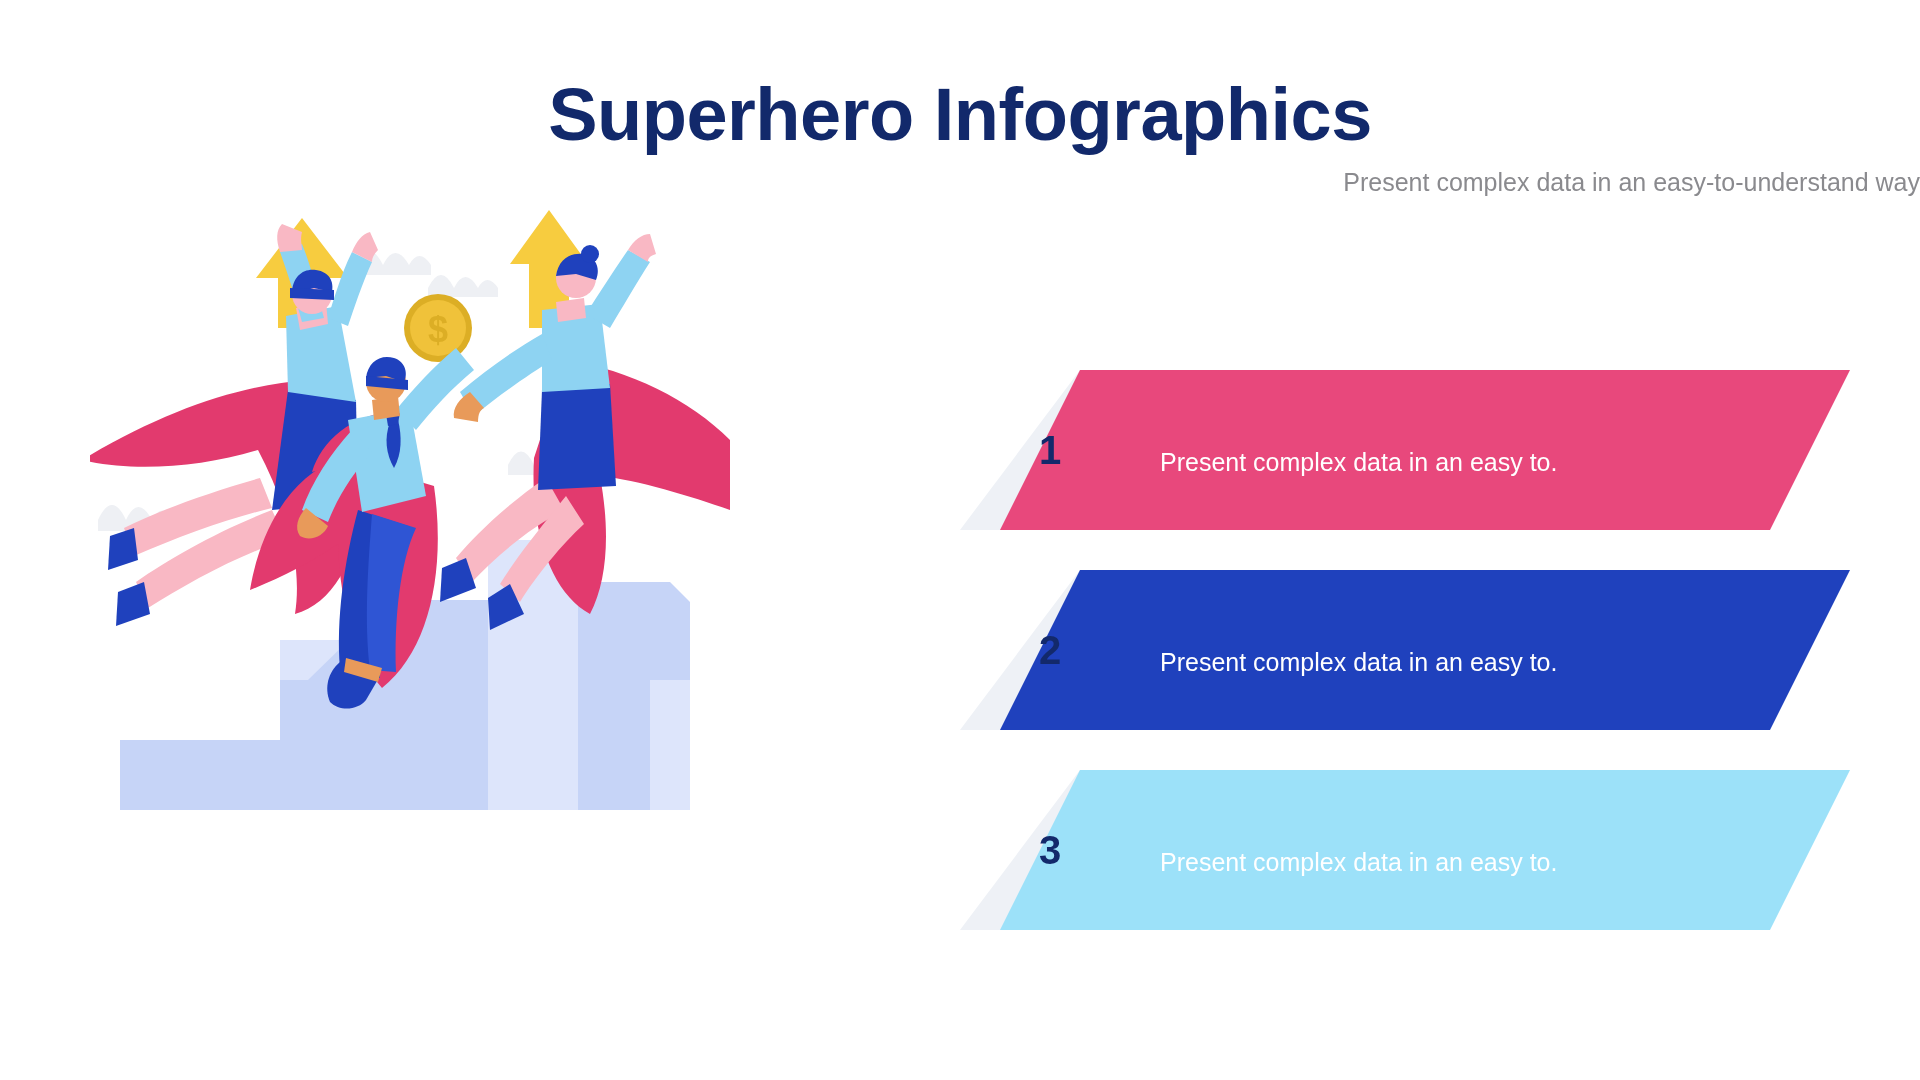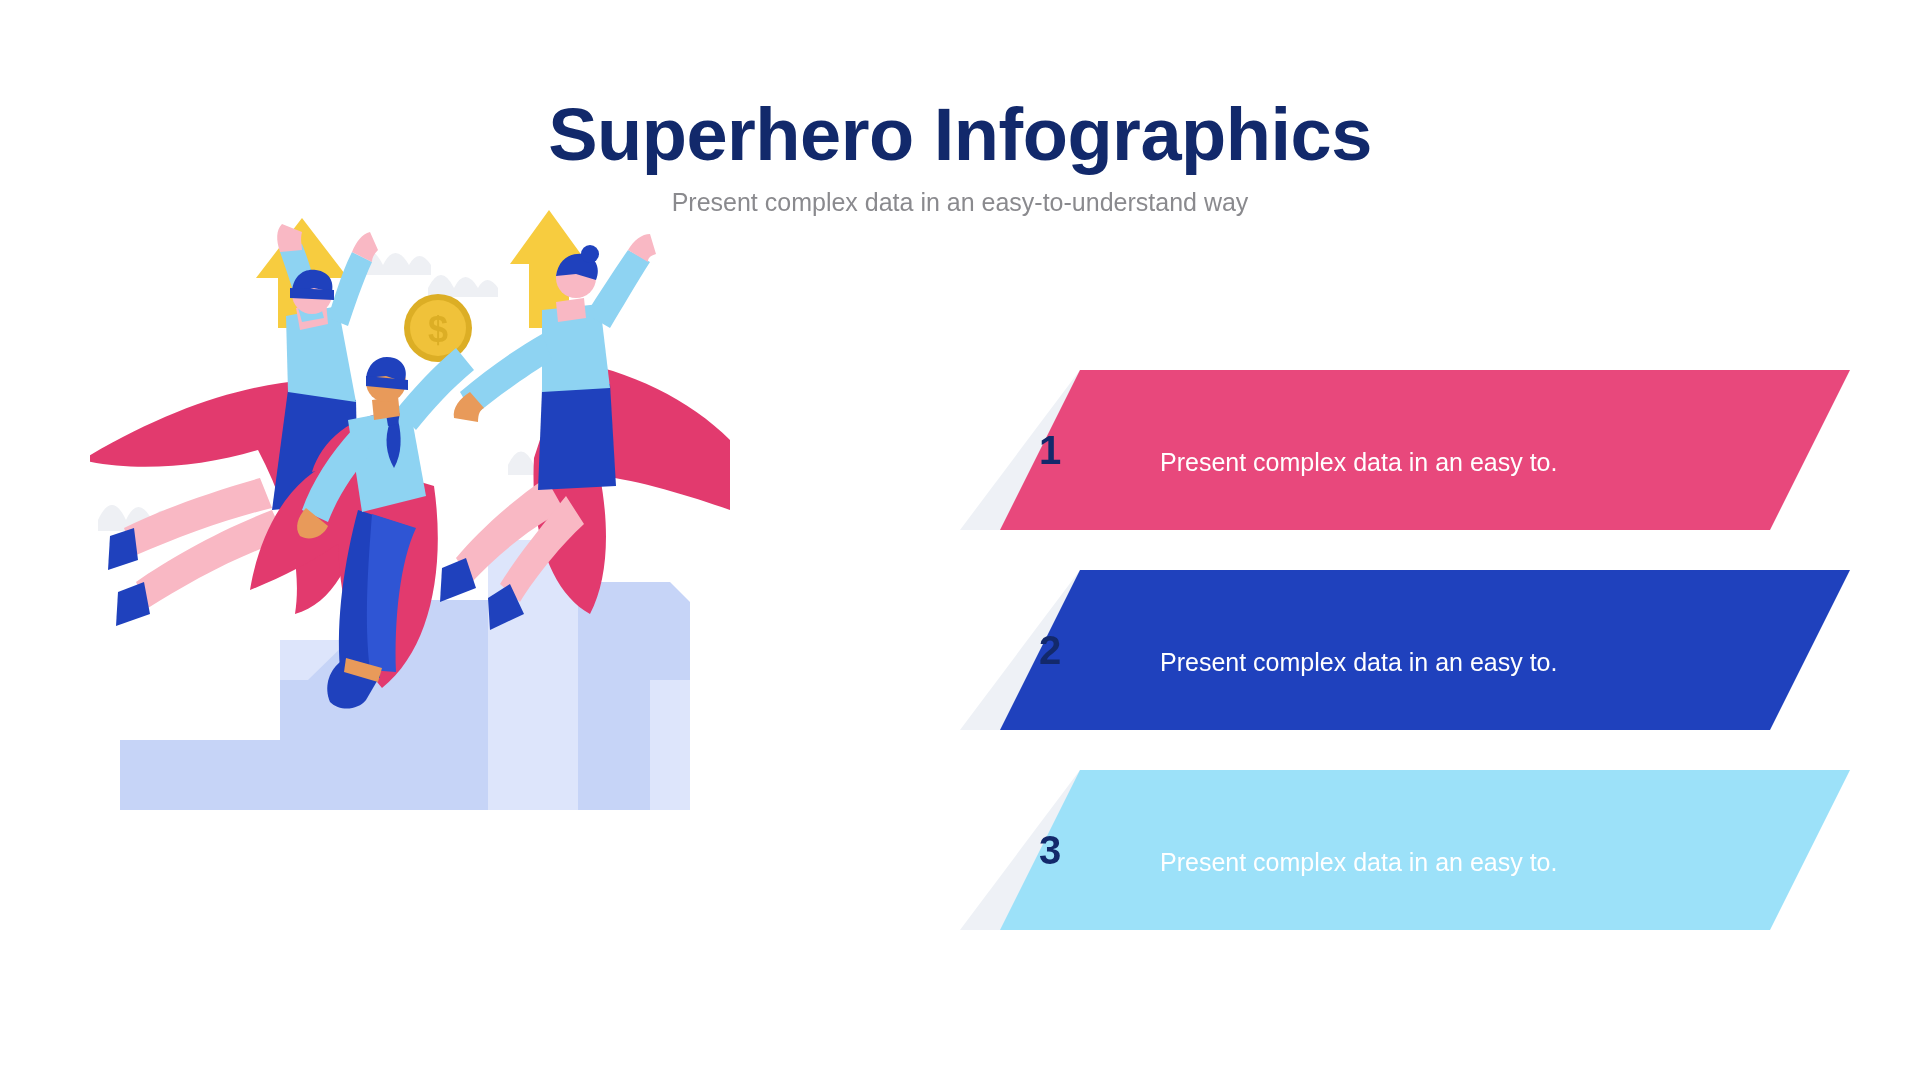"Superhero Infographics" #header { padding-top: 96px -> 76px }
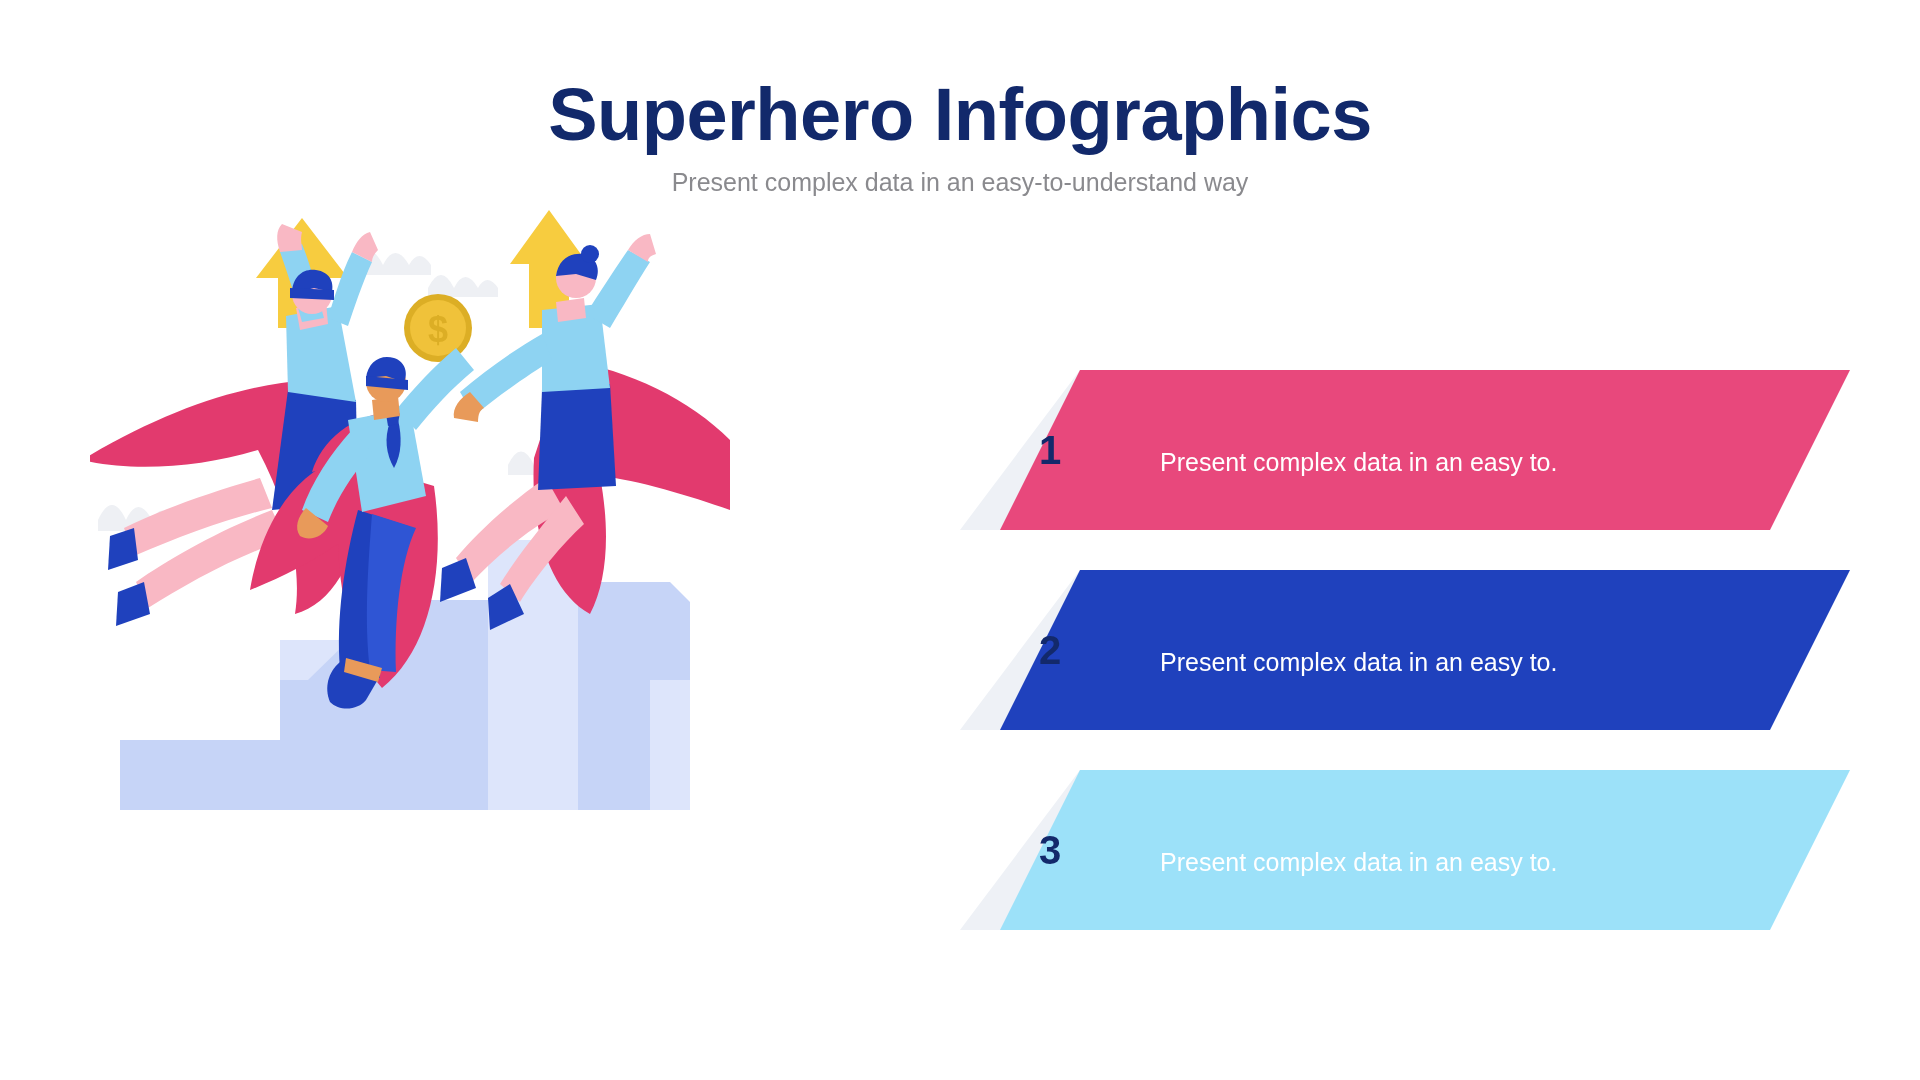"Present complex data in an easy-to-understand" #page-subtitle { text-align: none -> right }
